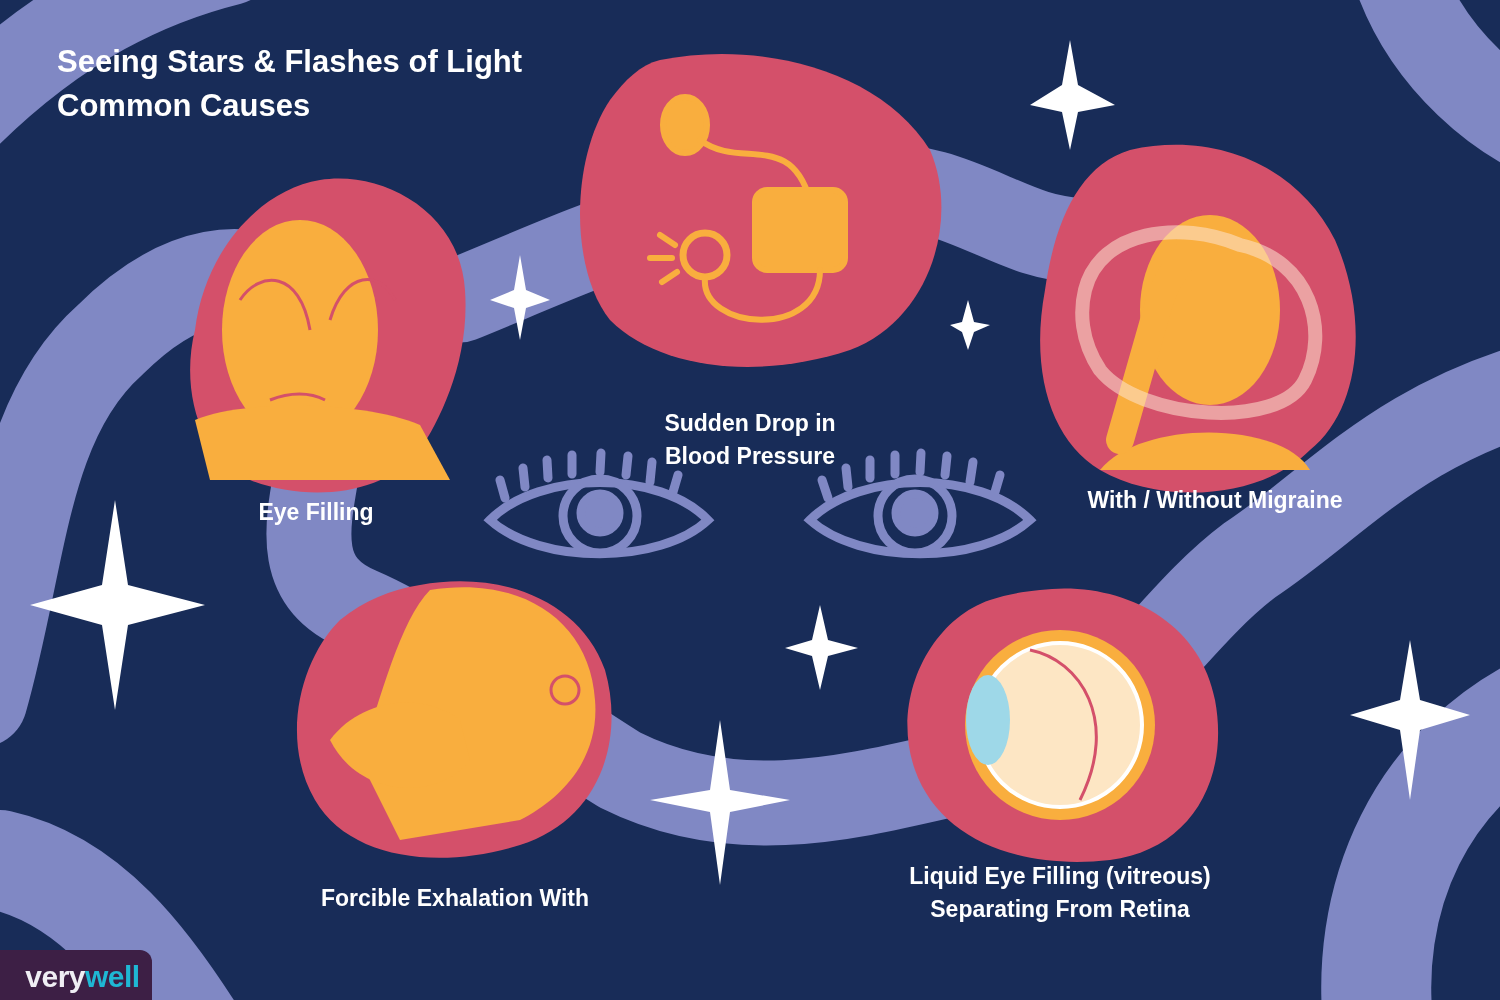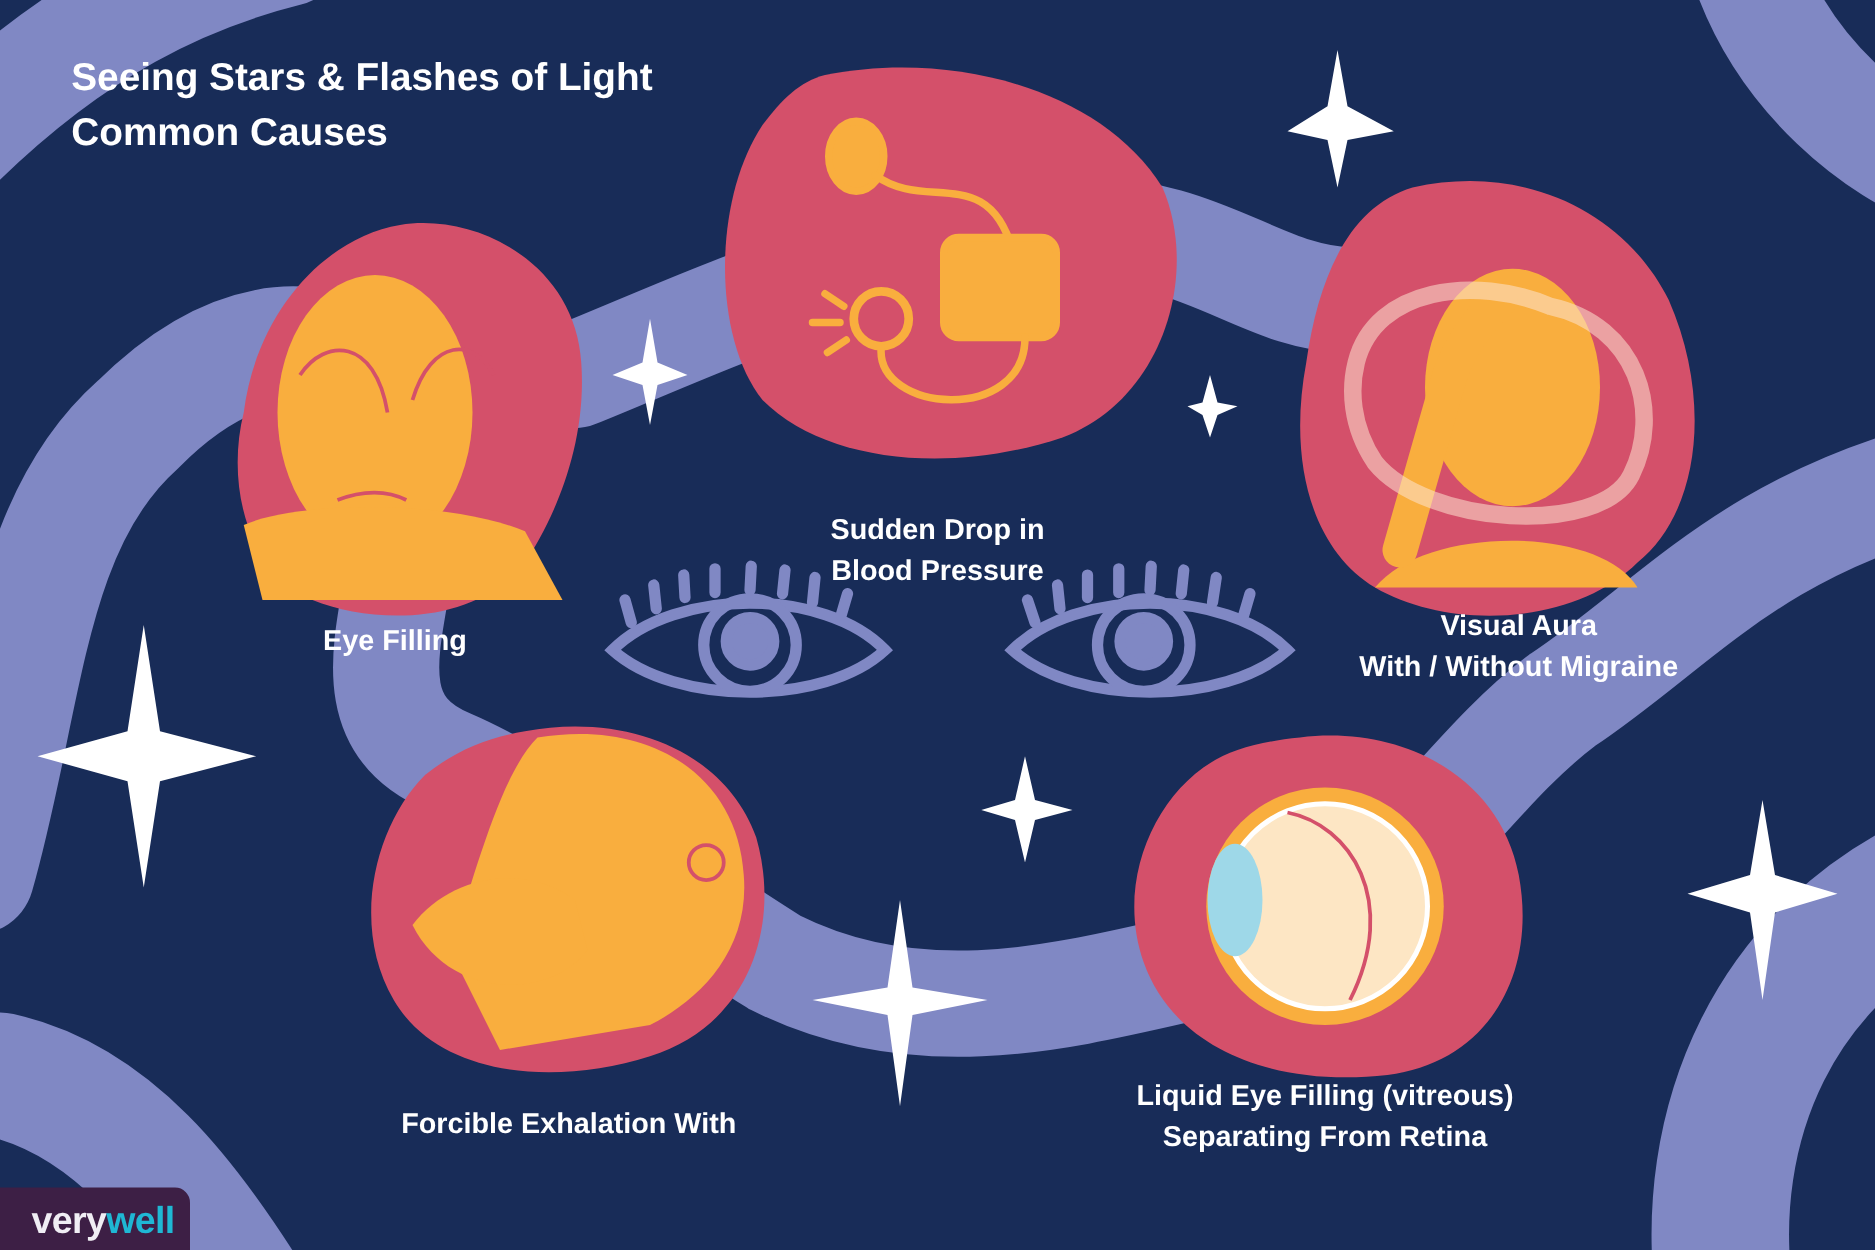"Visual Aura" div { html: <div>Visual Aura</div> -> none }
